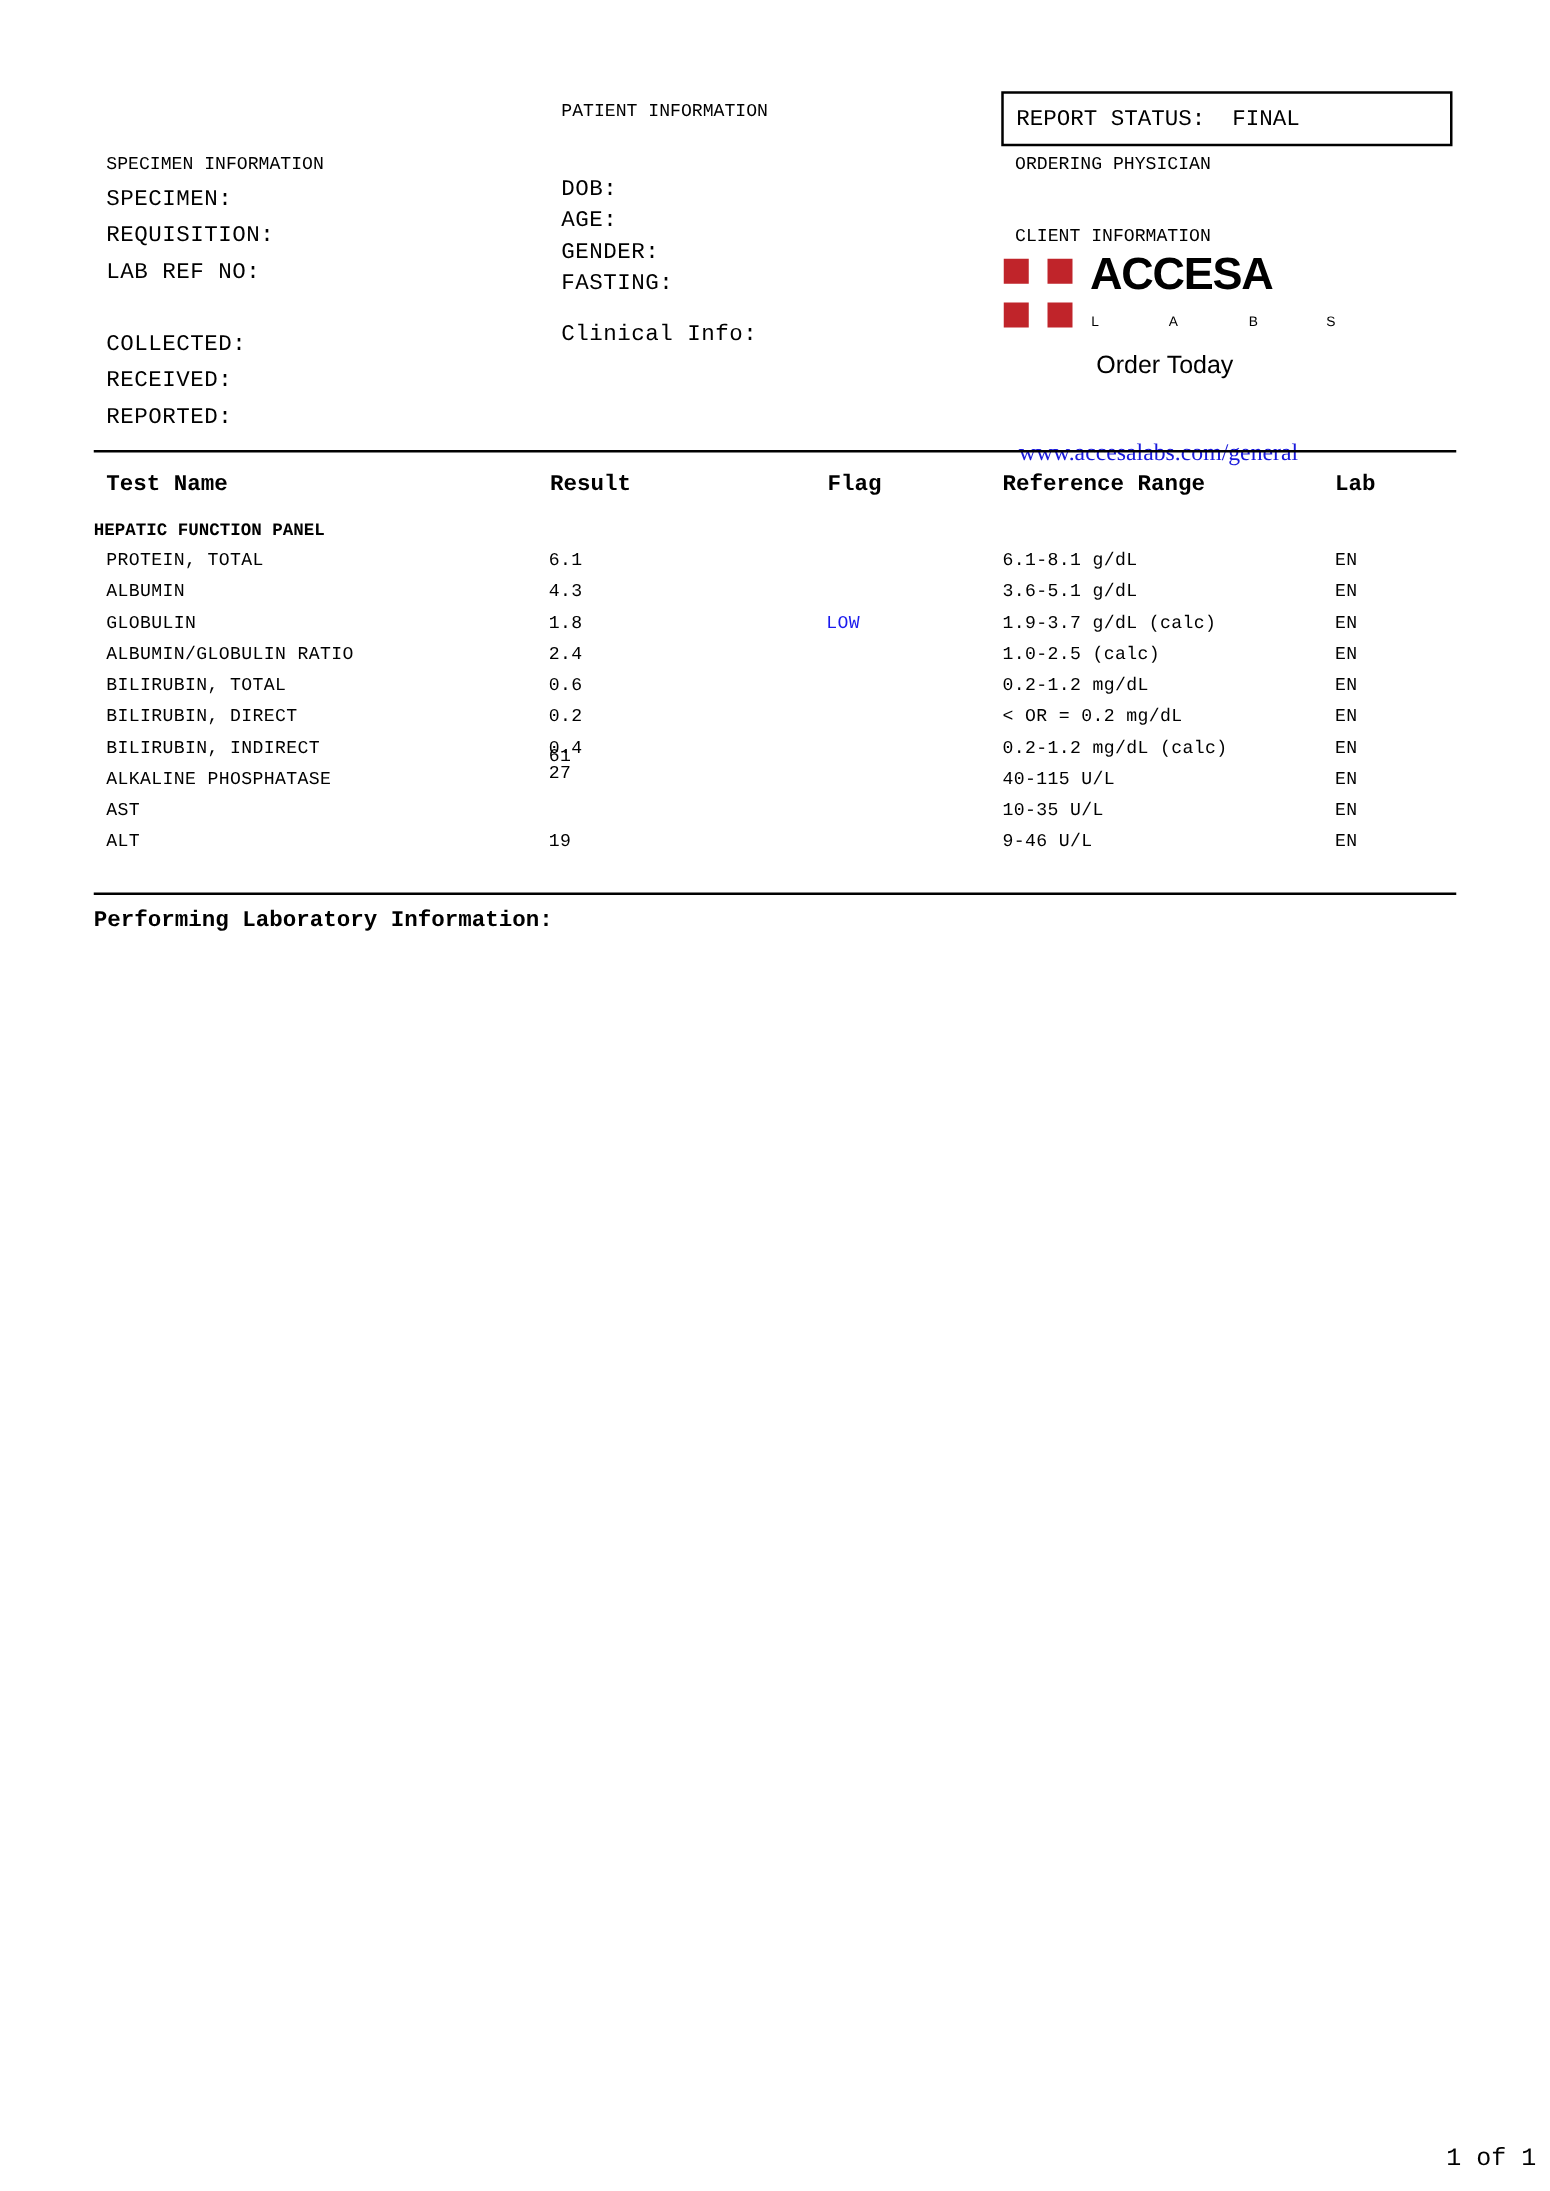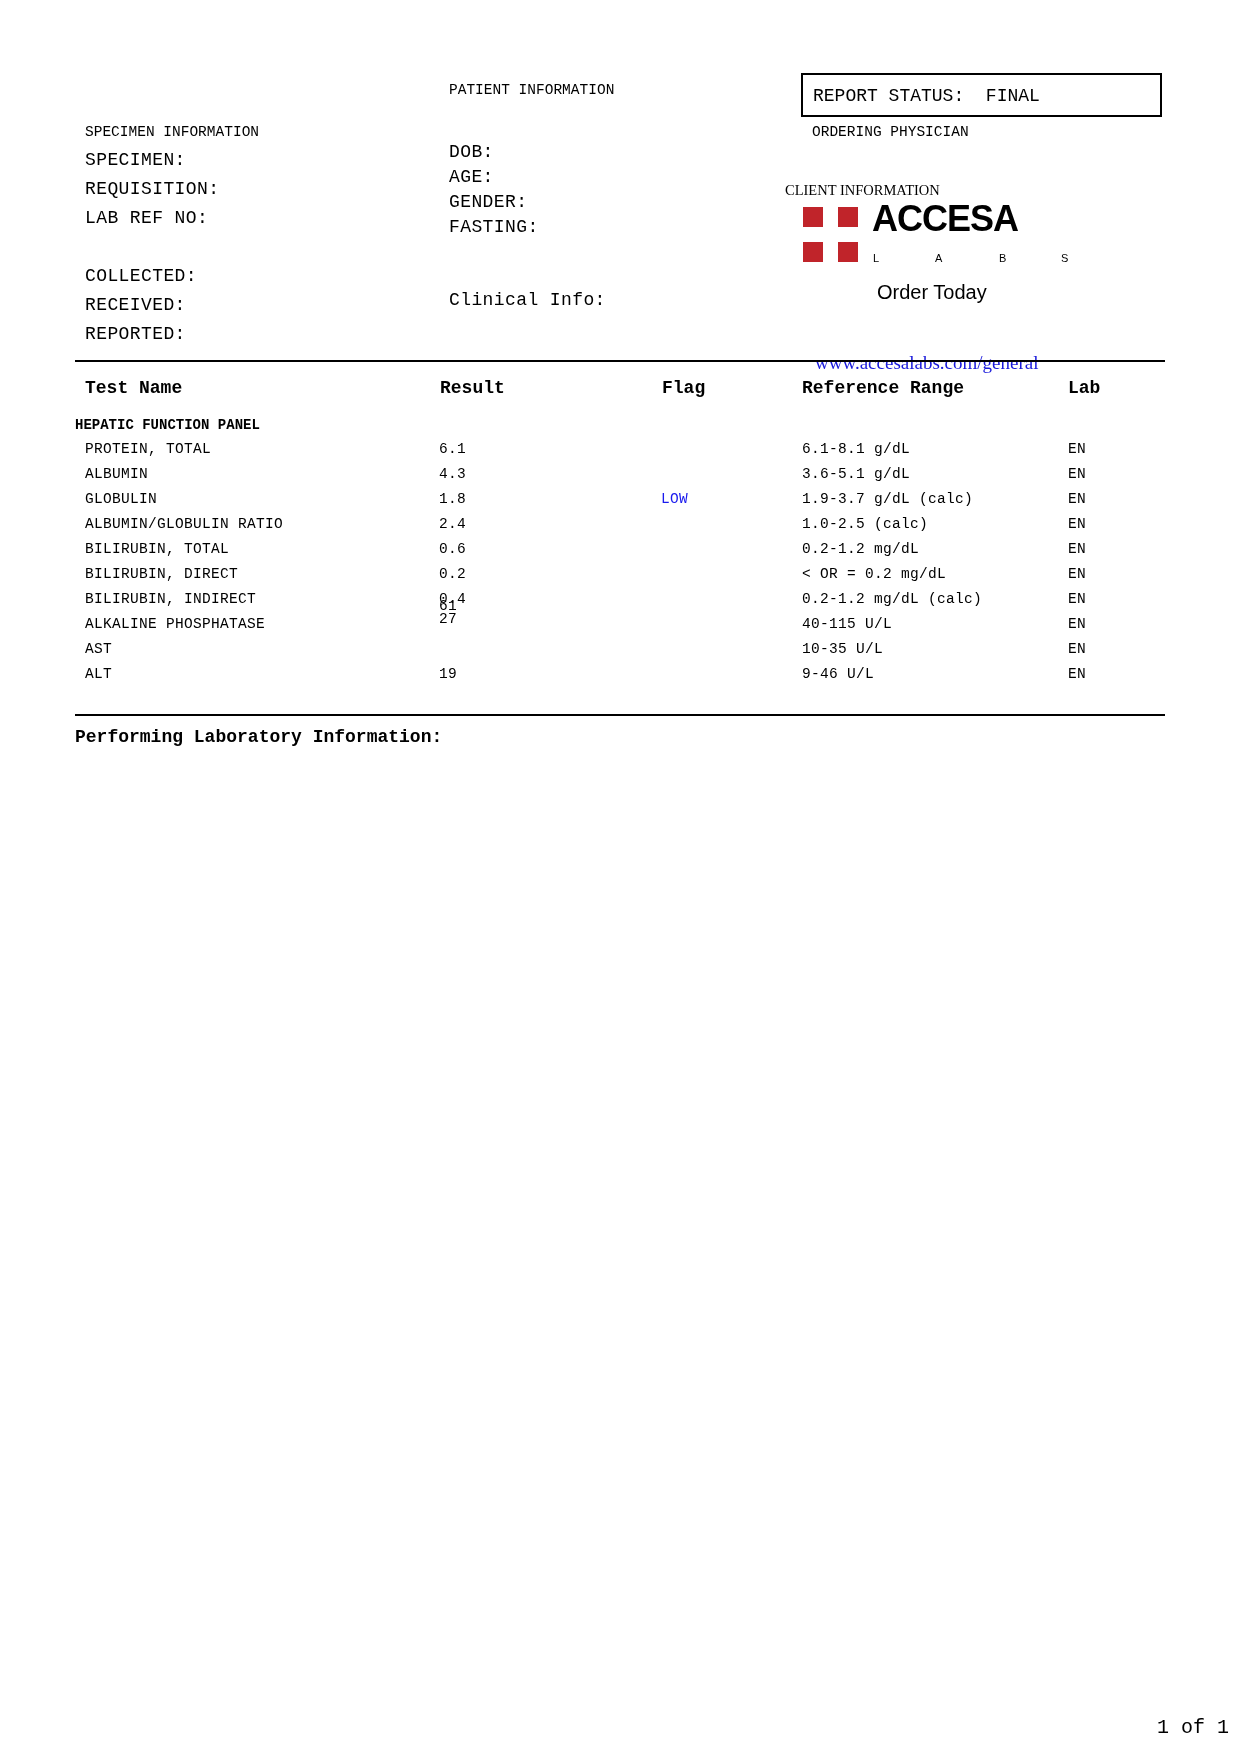"CLIENT INFORMATION" div.abs { font-family: Liberation Serif, serif -> none; left: 785px -> 812px }
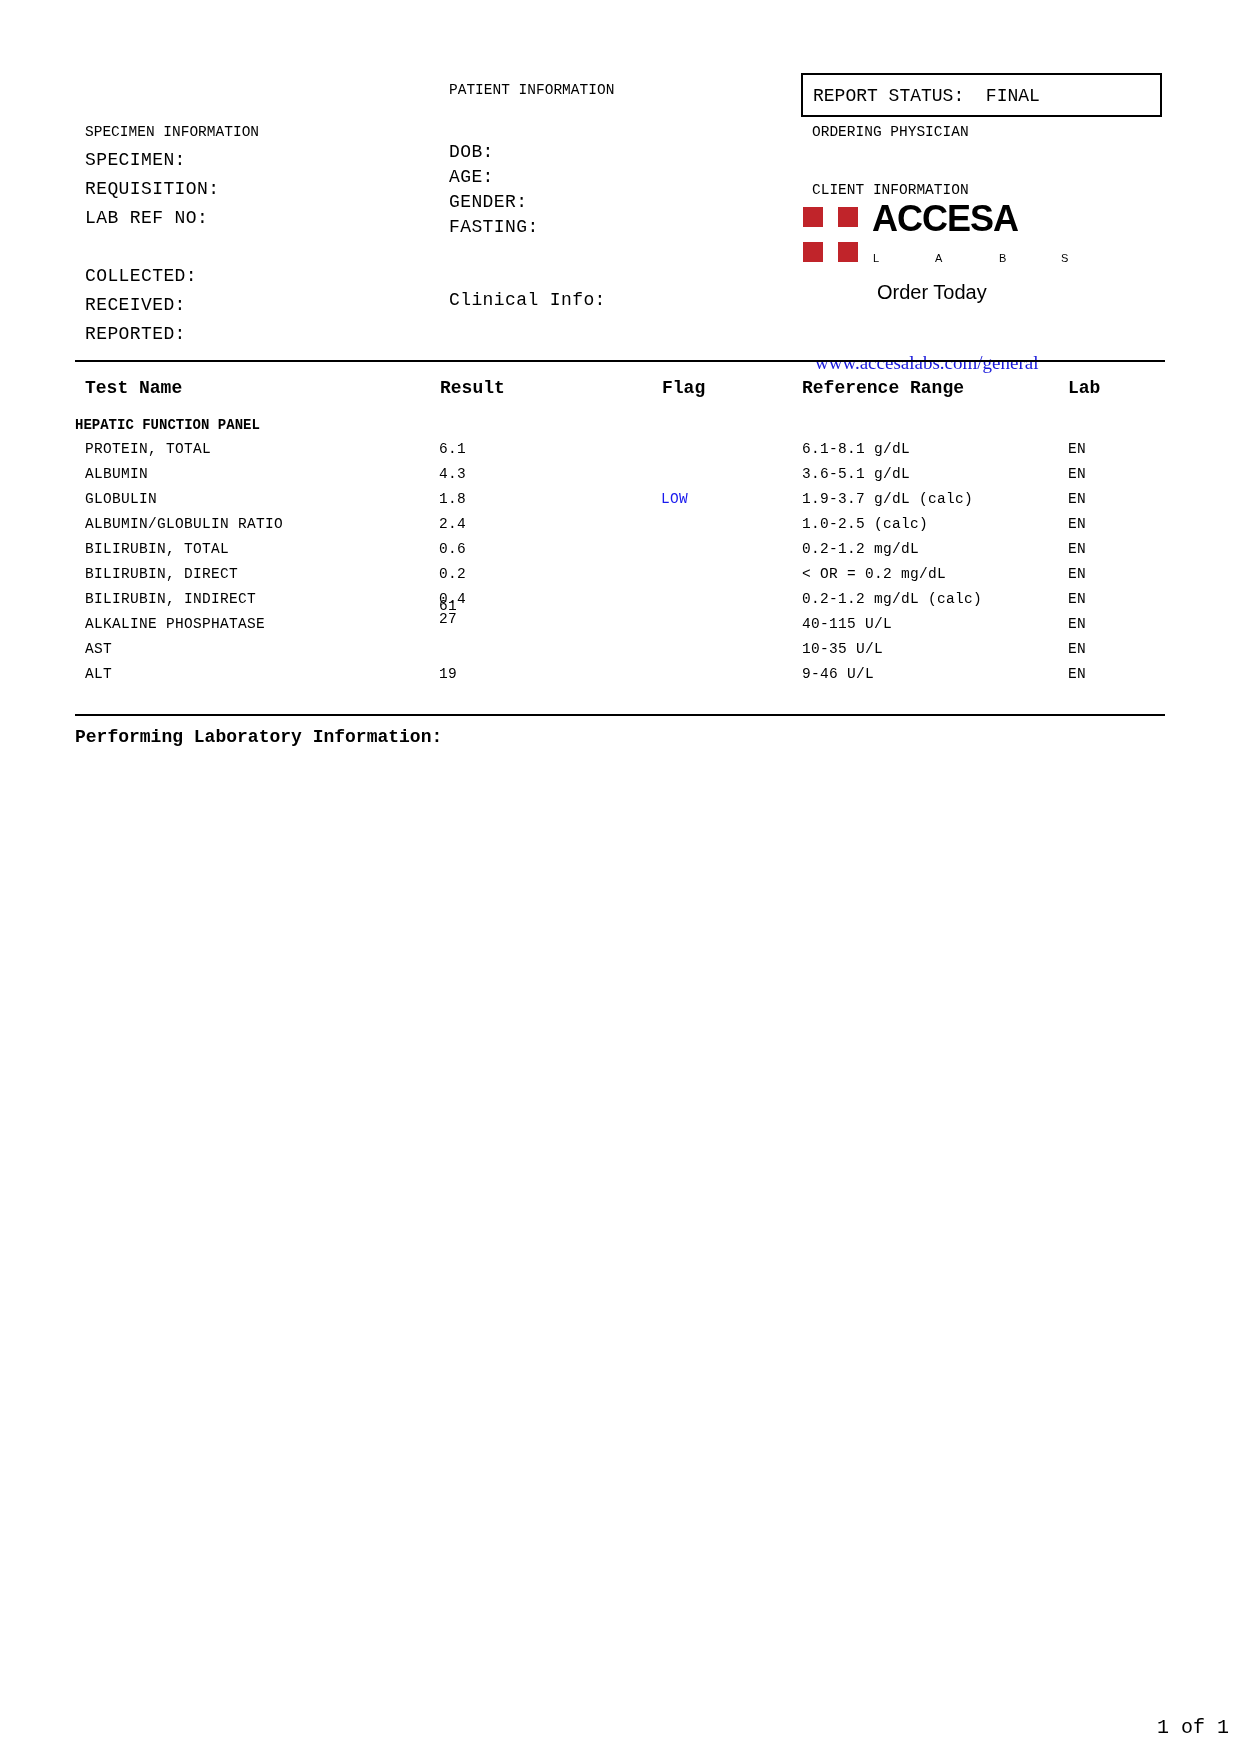"Clinical Info:" div.abs { margin-top: 32px -> none }
